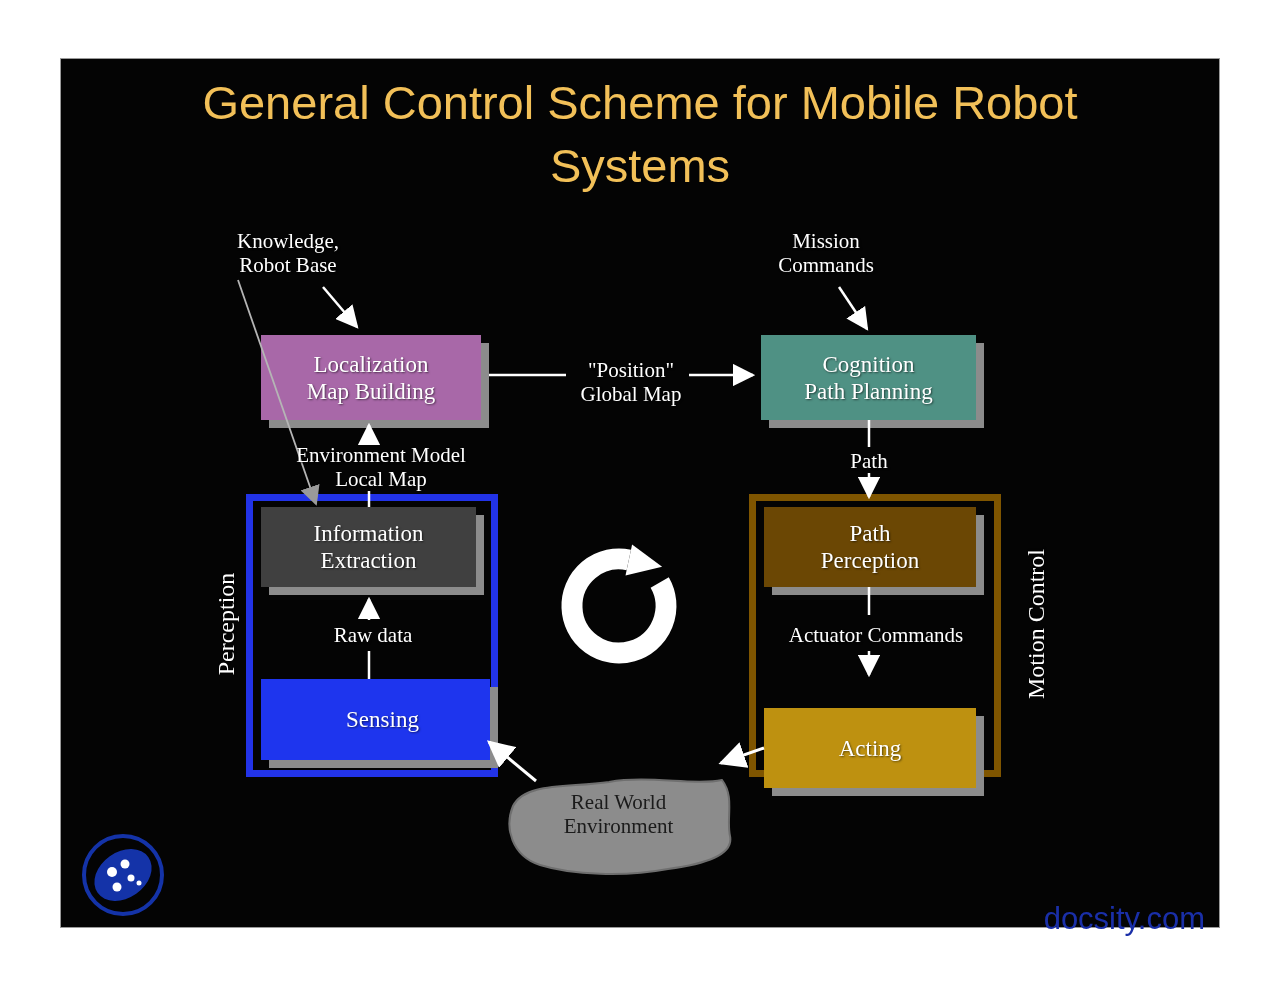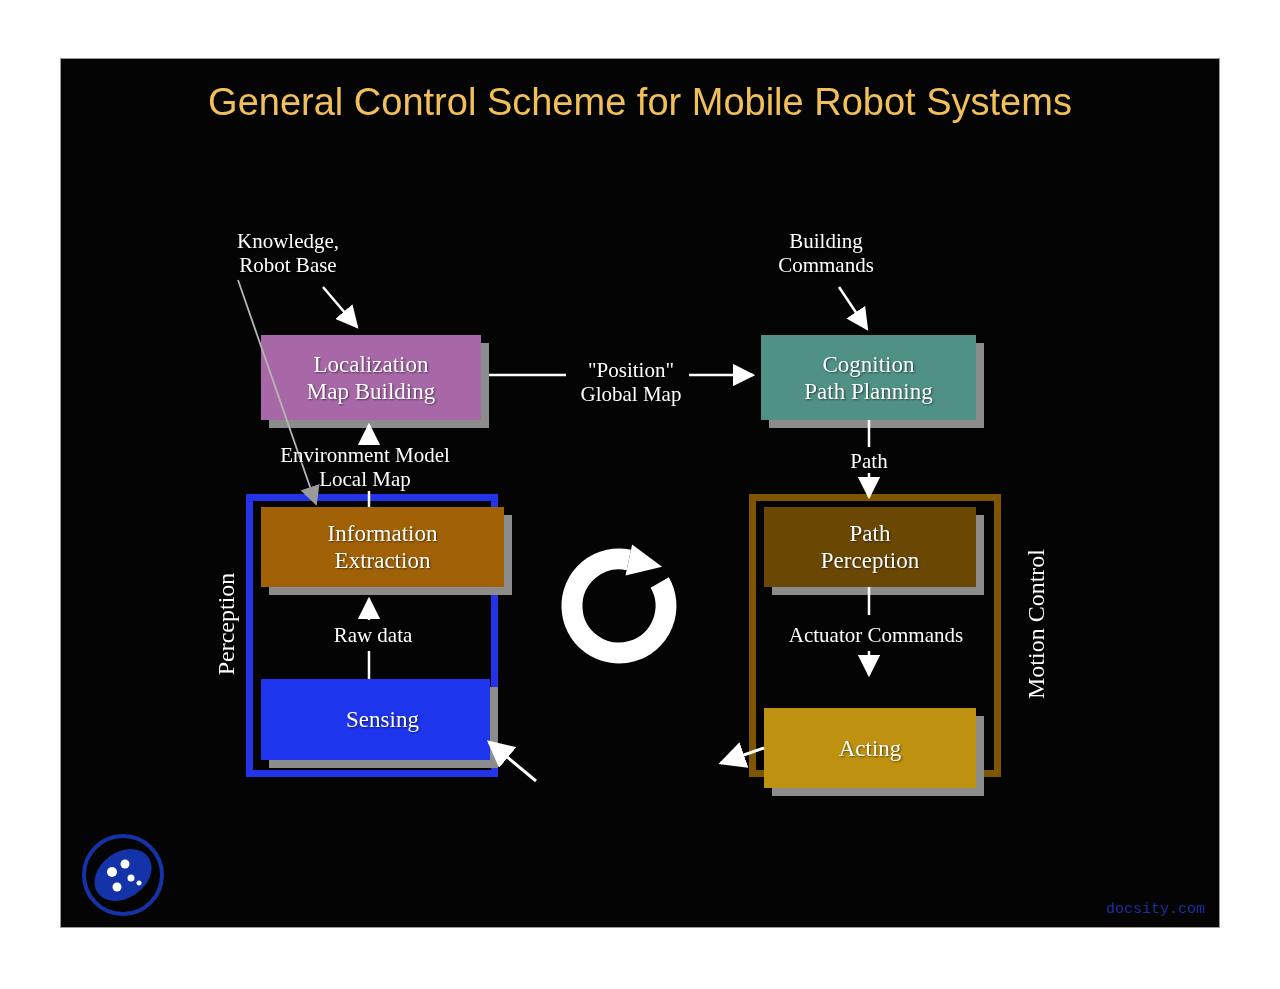"General Control Scheme for Mobile" .title { font-size: 38px -> 47px }
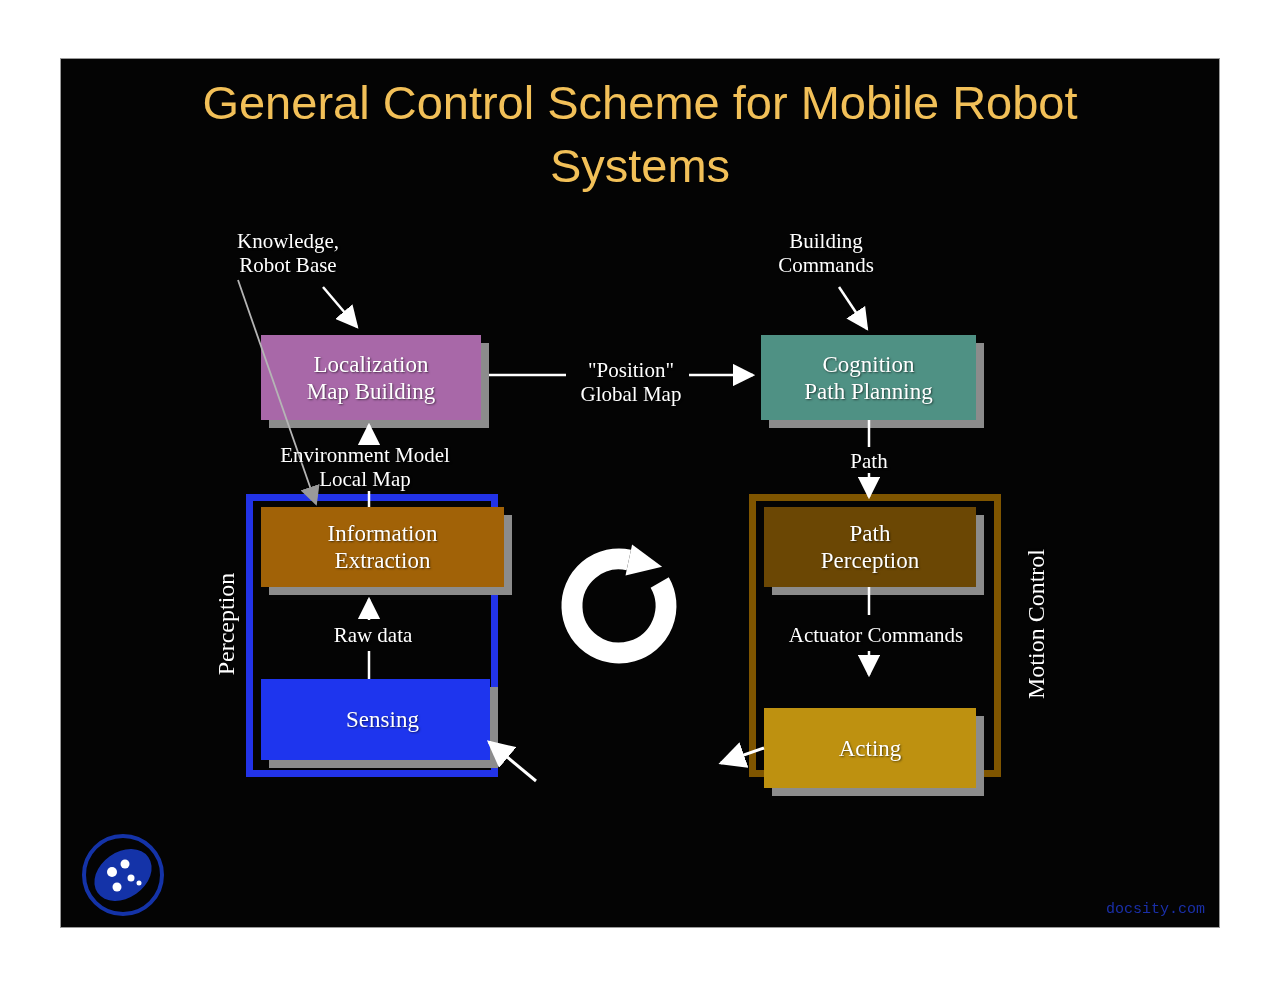"Building" div { text: Building -> Mission }
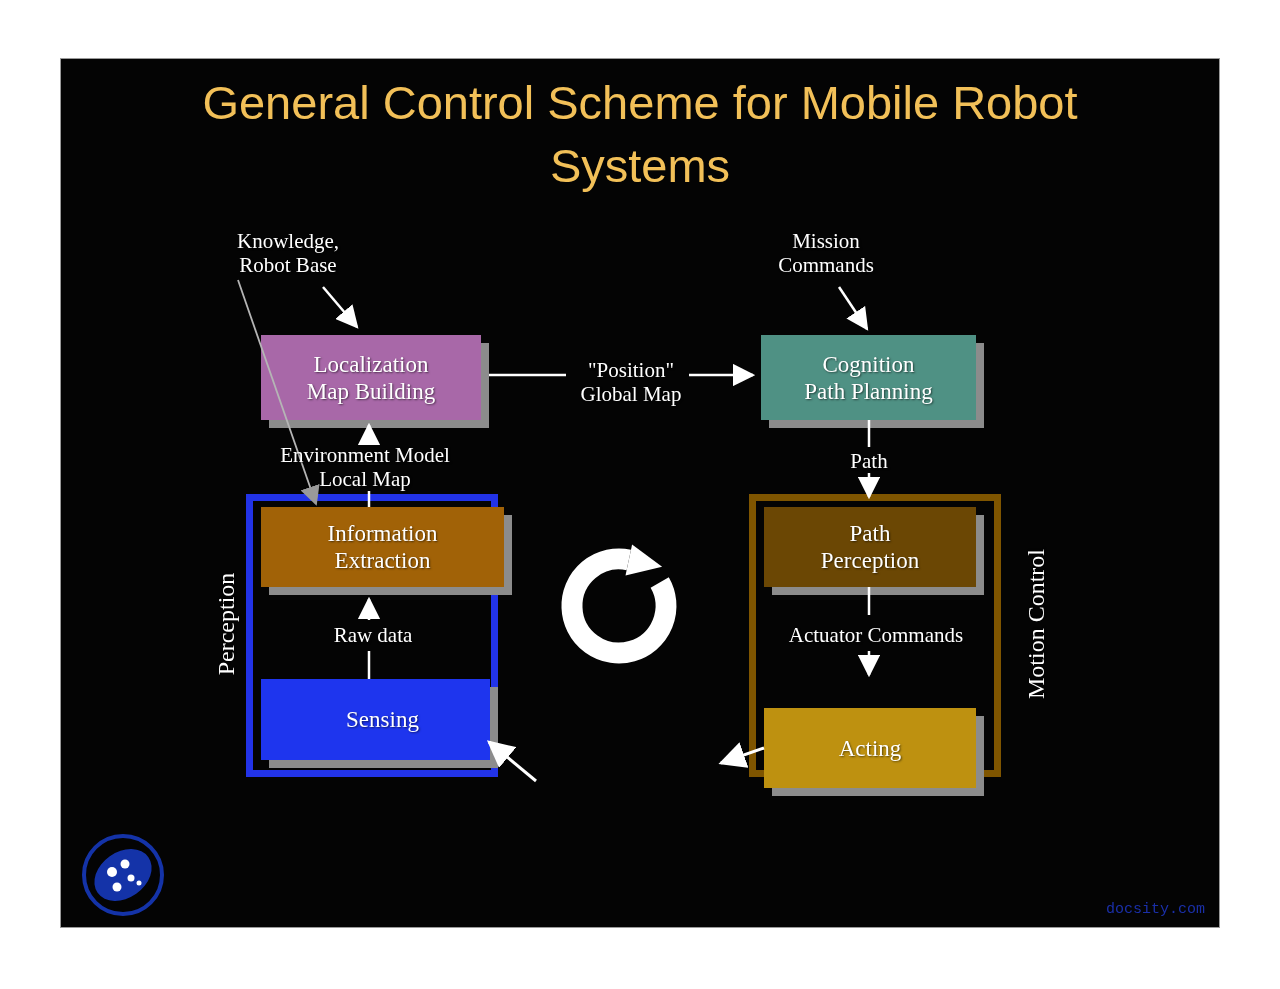"Environment Model" .lbl-env { left: 184px -> 200px }
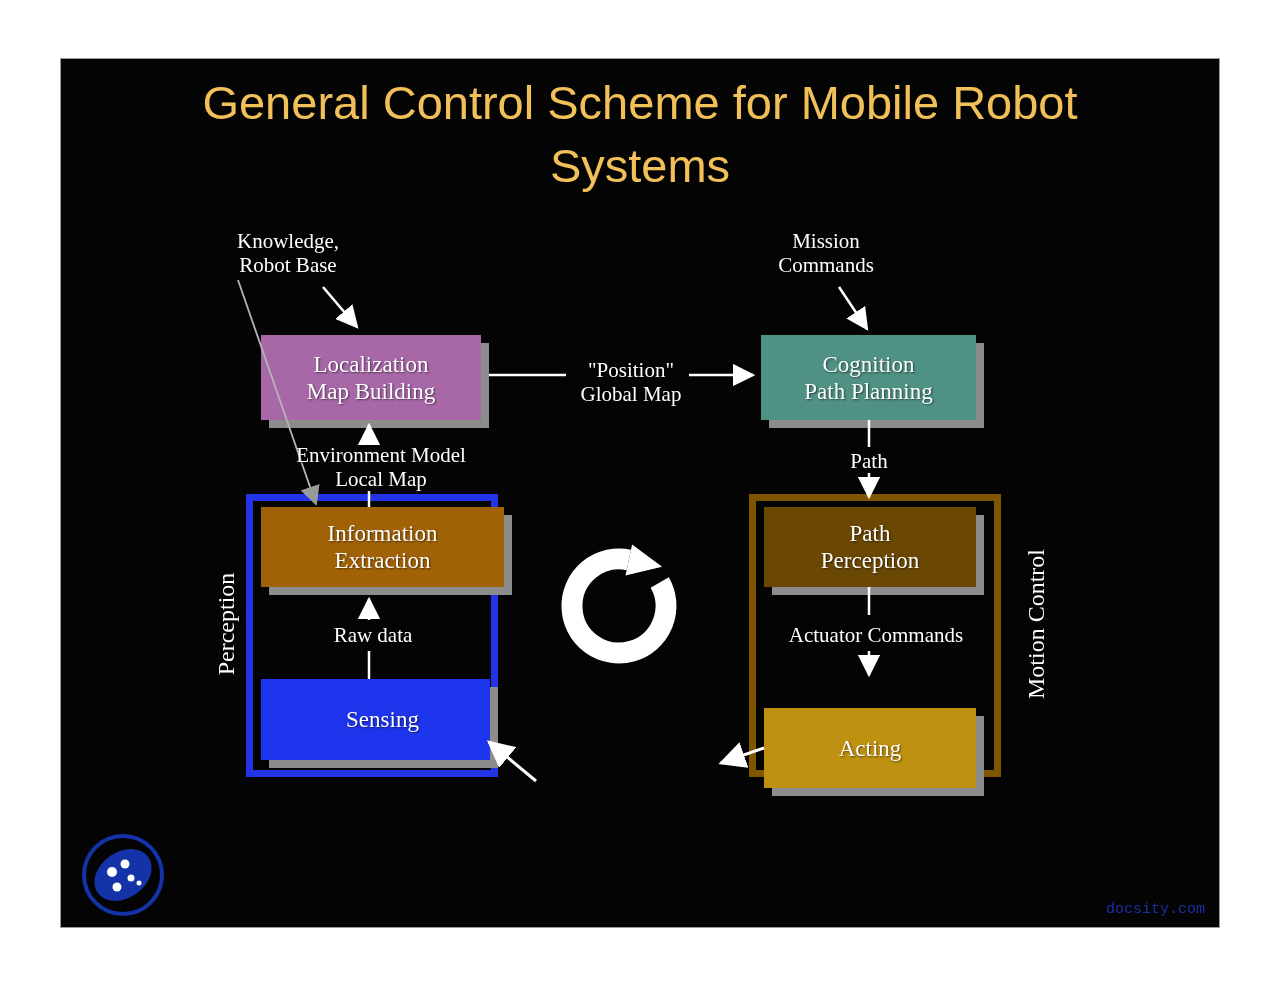"Information" .box-information { background: #a16207 -> #404040; width: 243px -> 215px }
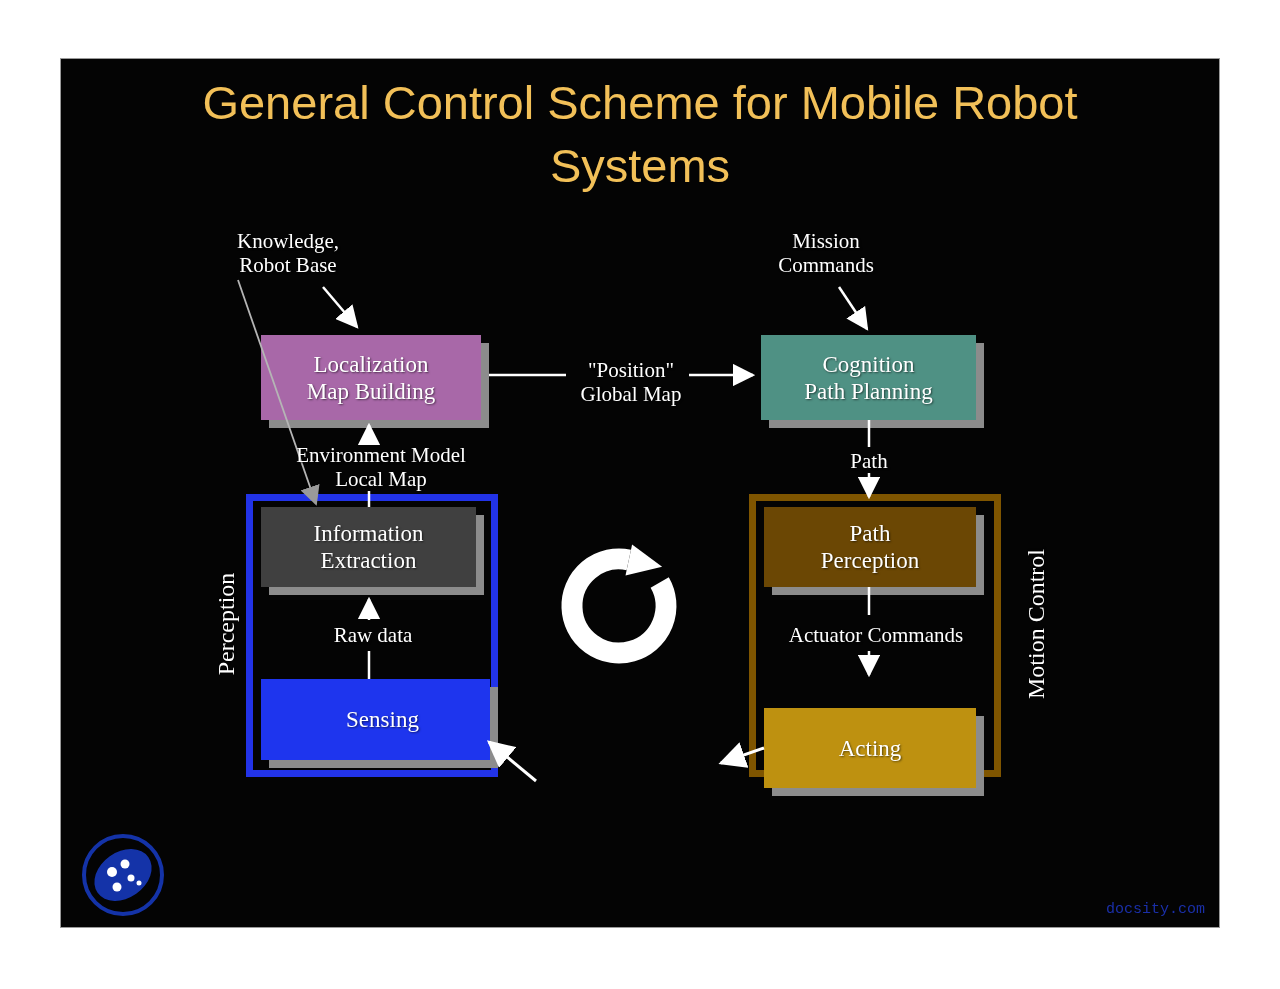"Real World" div.blob-wrap { html: none -> <div> <svg> <path></path> </svg> <div> <div>Real World</div> <div>Environment</div> </div> </div> }
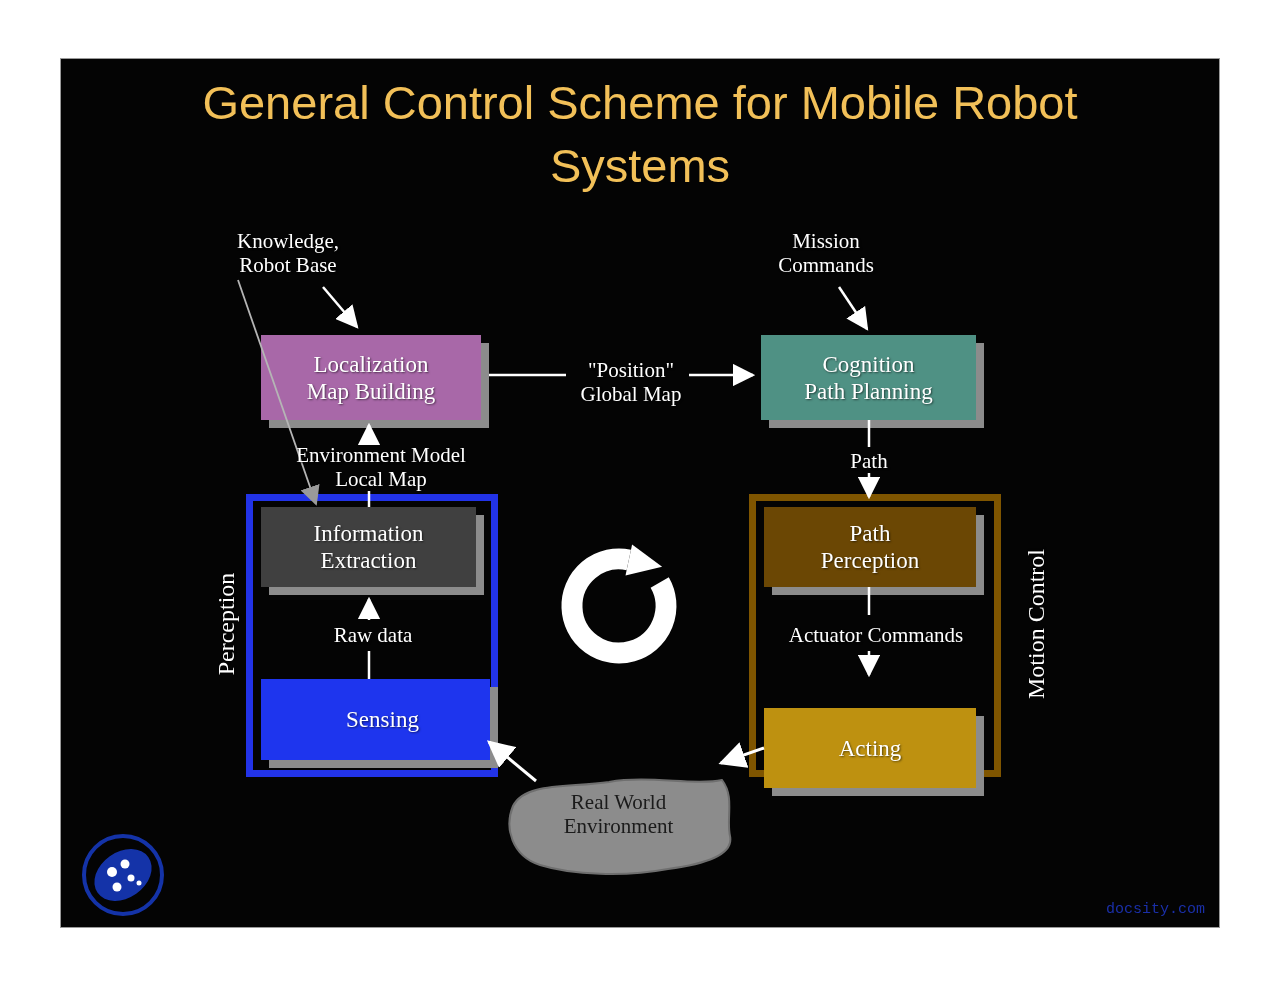"docsity.com" .brand { font-family: Liberation Mono, monospace -> Liberation Sans, sans-serif; font-size: 15px -> 31px }
